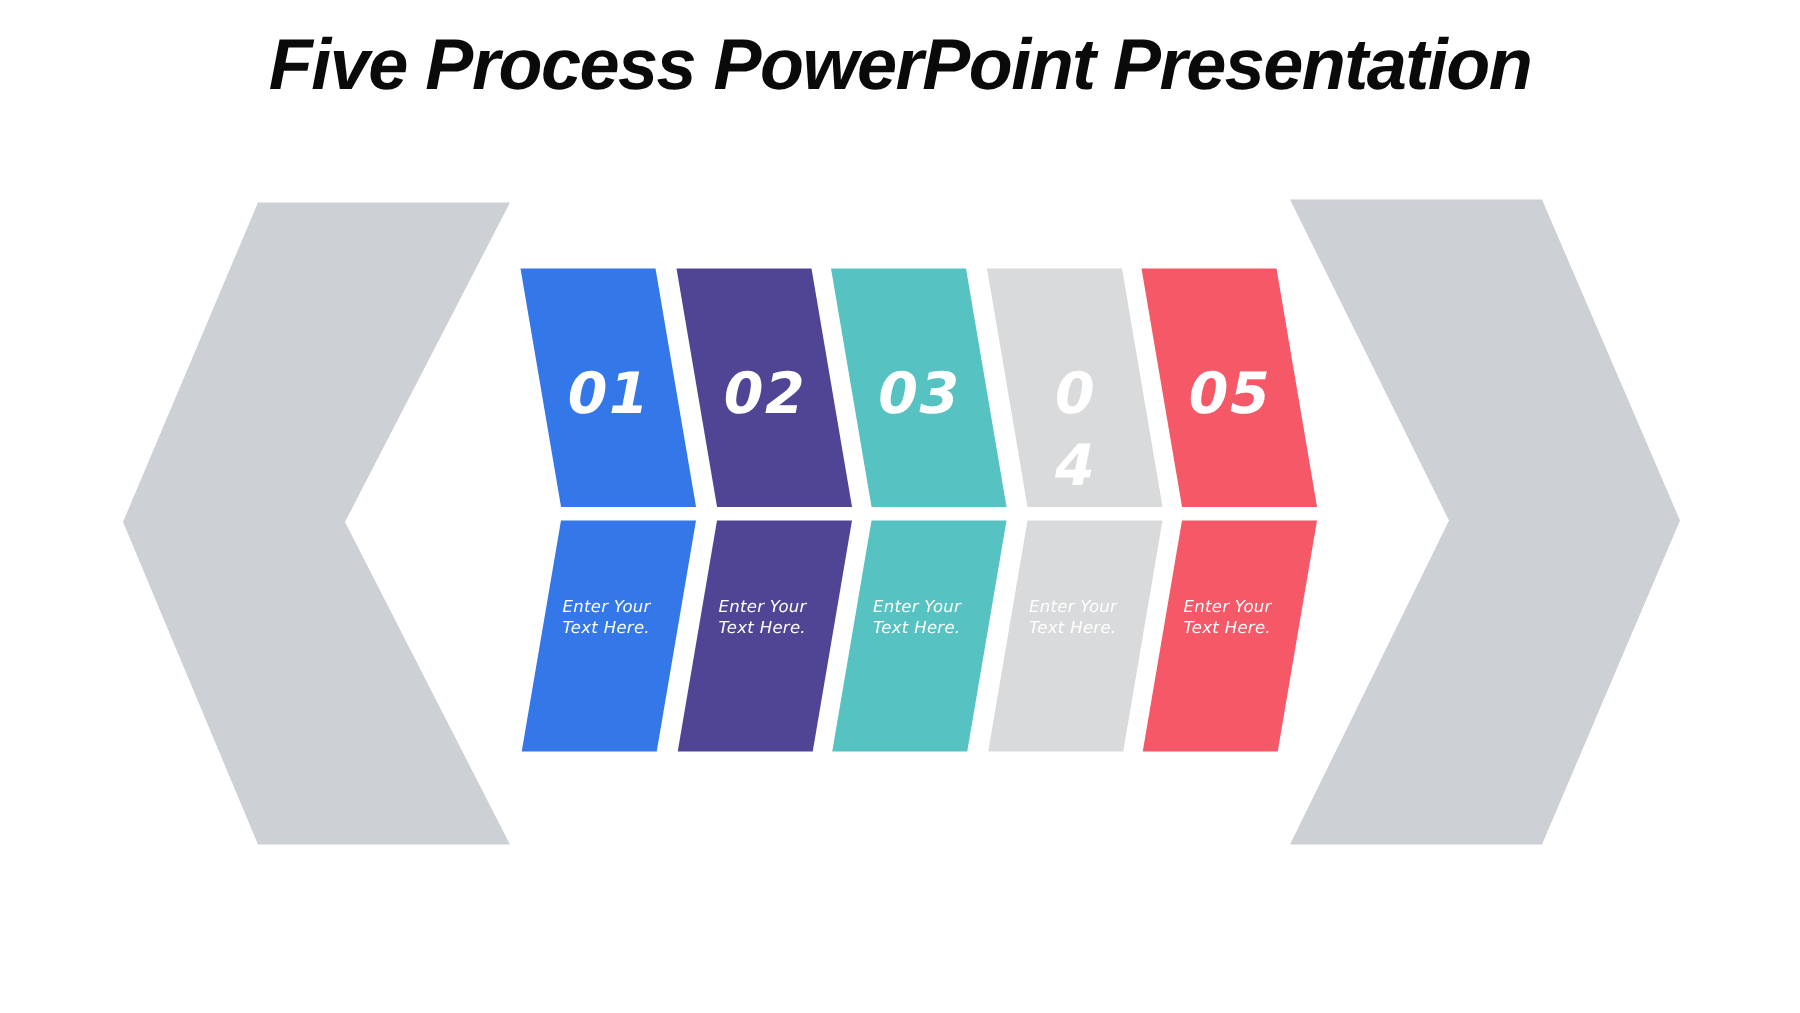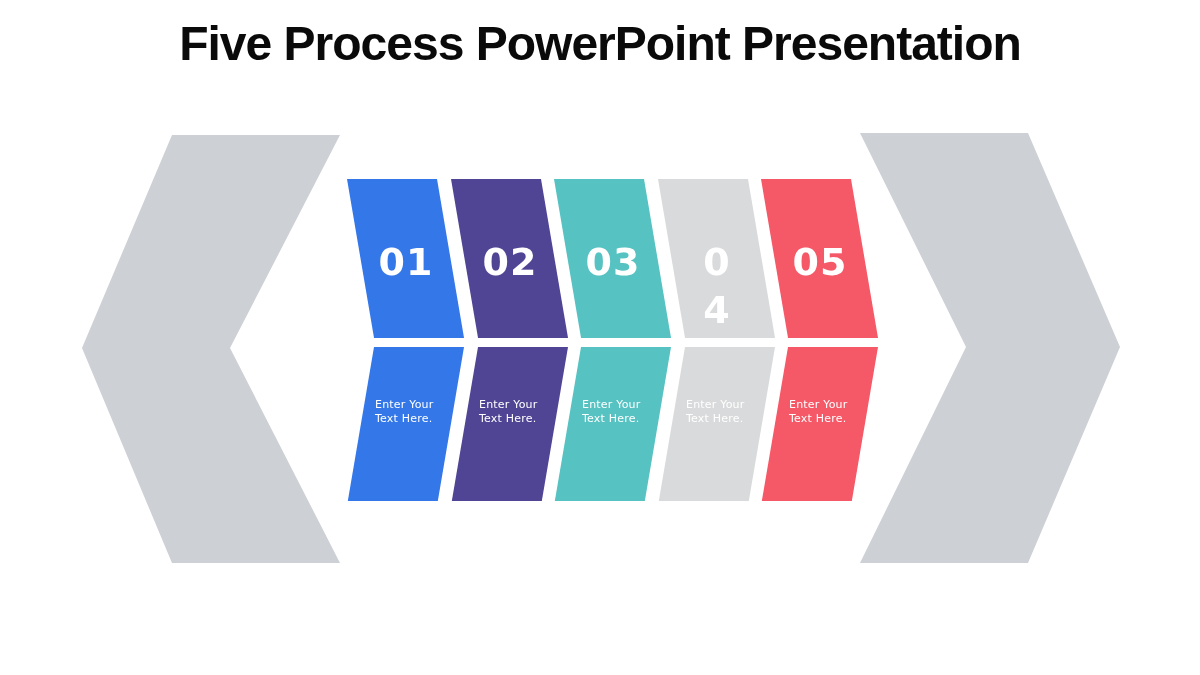"Five Process PowerPoint Presentation" .slide { font-style: none -> italic }
